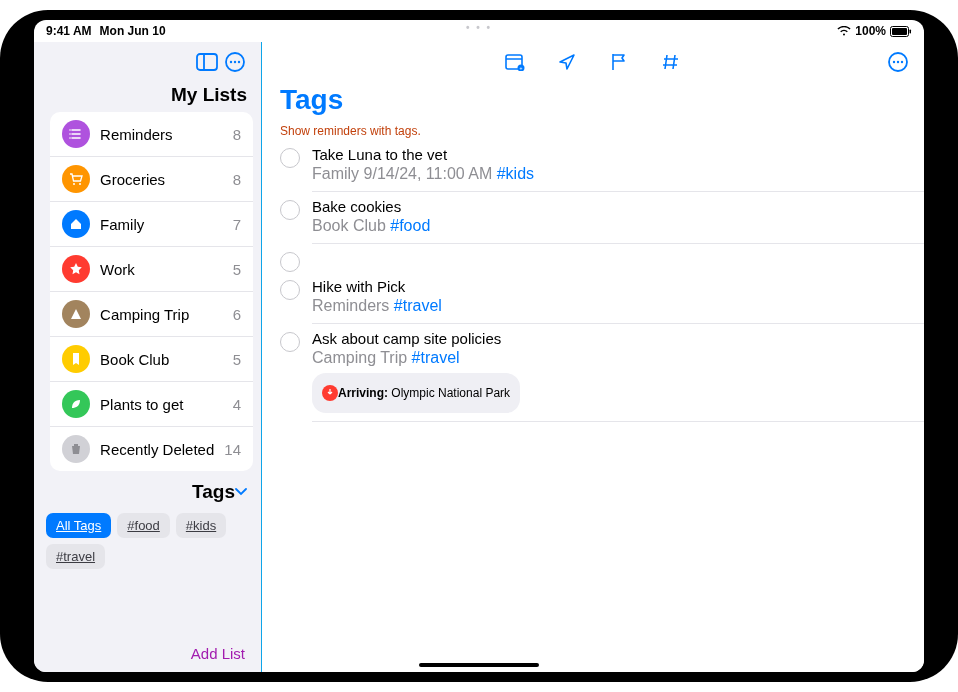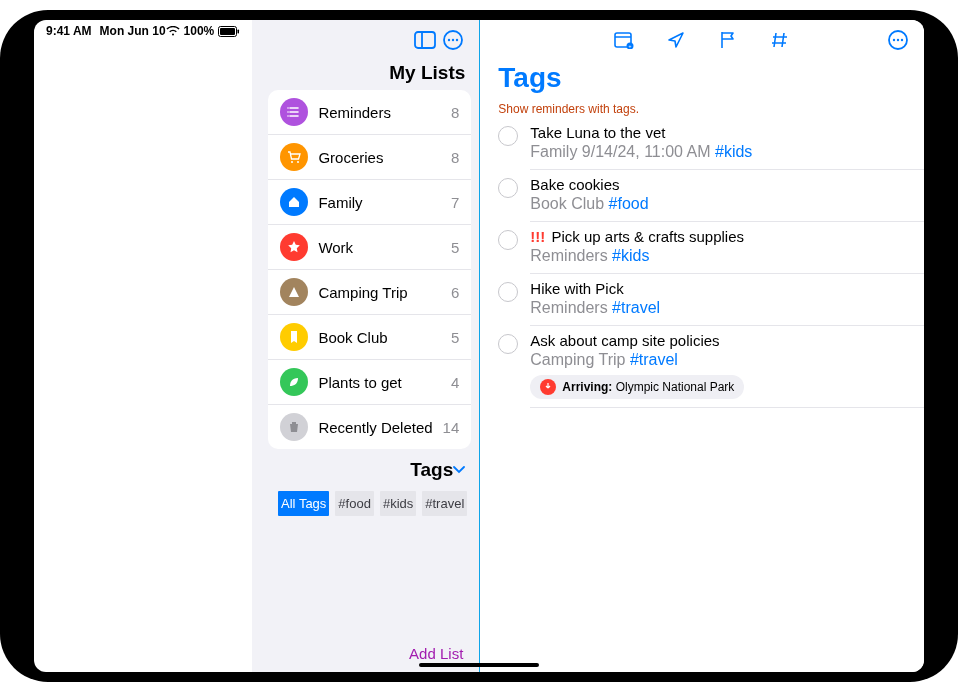"9:41 AM" .screen { flex-direction: row -> column }
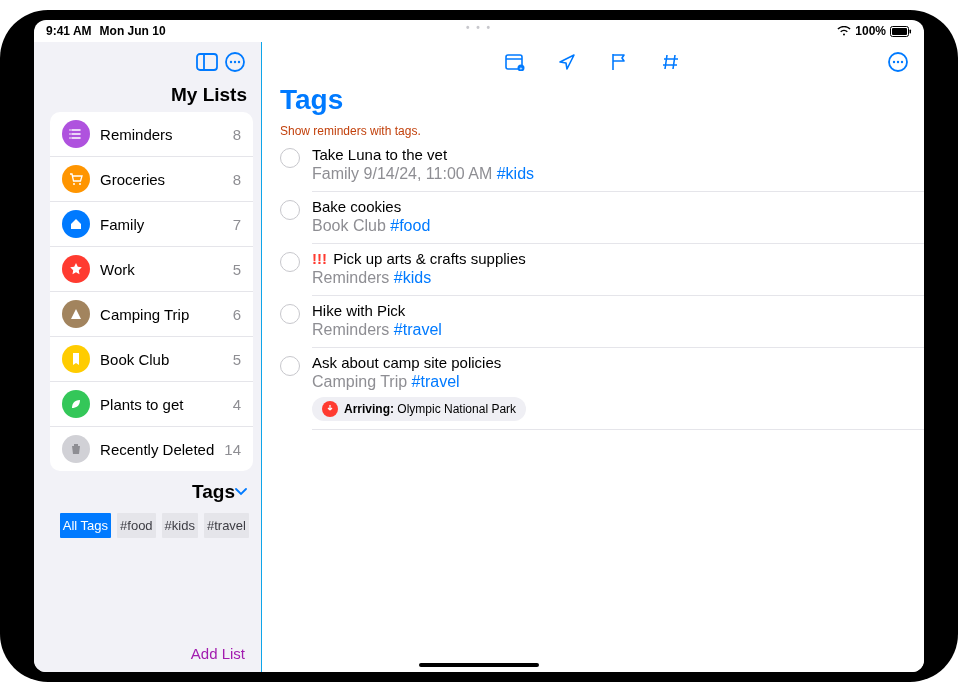"!!! Pick up arts &" div.reminder-body { html: <div> <div><span>!!!</span> Pick up arts &amp; crafts supplies</div> <div>Reminders <span>#kids</span></div> </div> -> none }
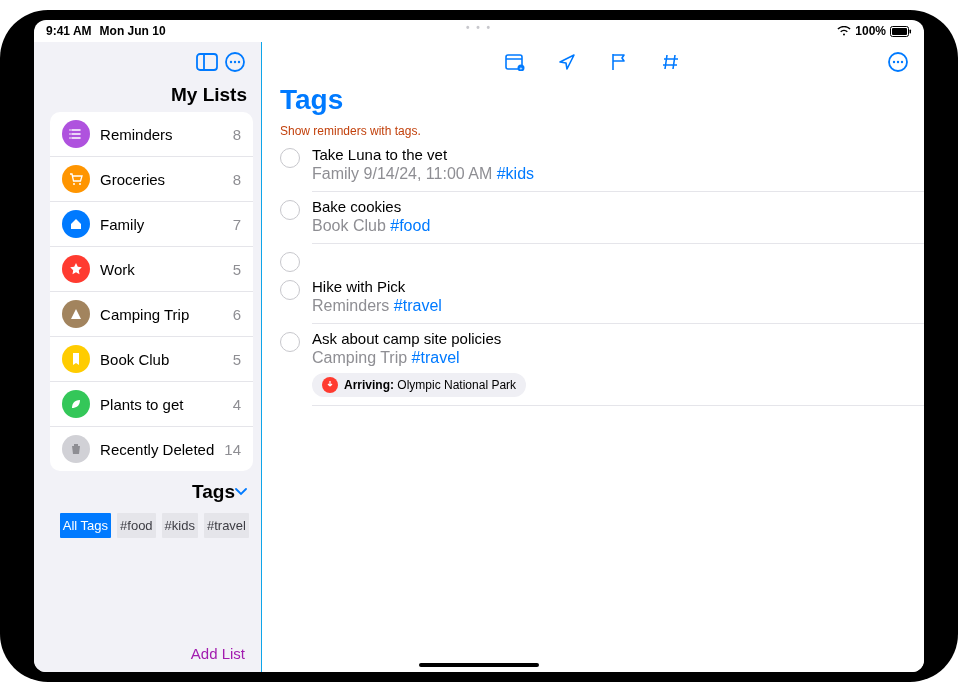"Arriving: Olympic National Park" .location-chip { gap: 6px -> none; padding: 4px 10px -> 12px 10px }
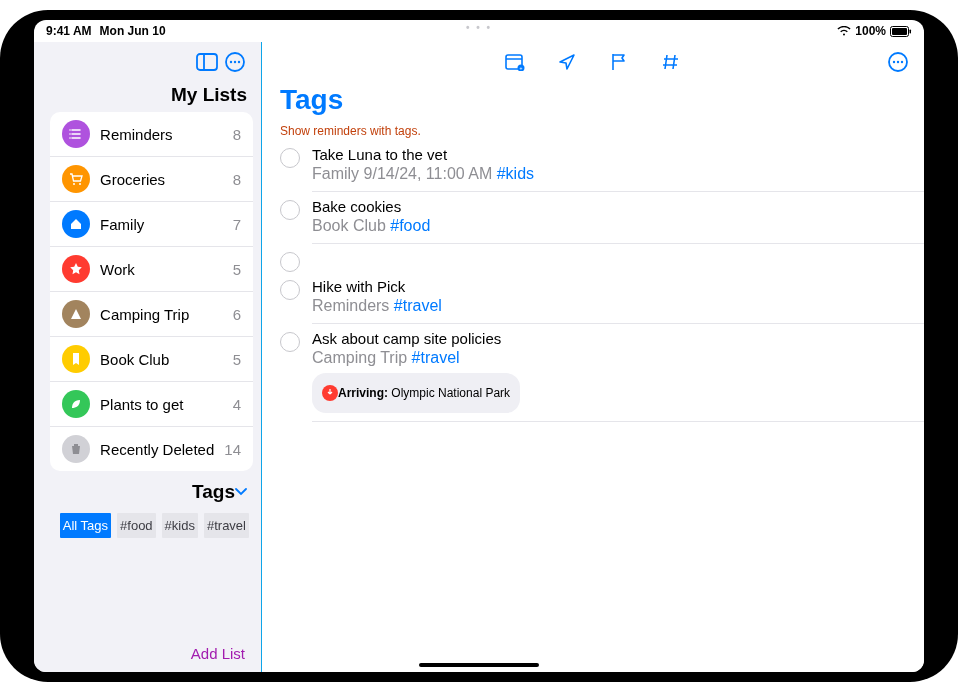"All Tags" .tag-pill { border-radius: 1px -> 7px; padding: 5px 3px -> 5px 10px; text-decoration: none -> underline }
